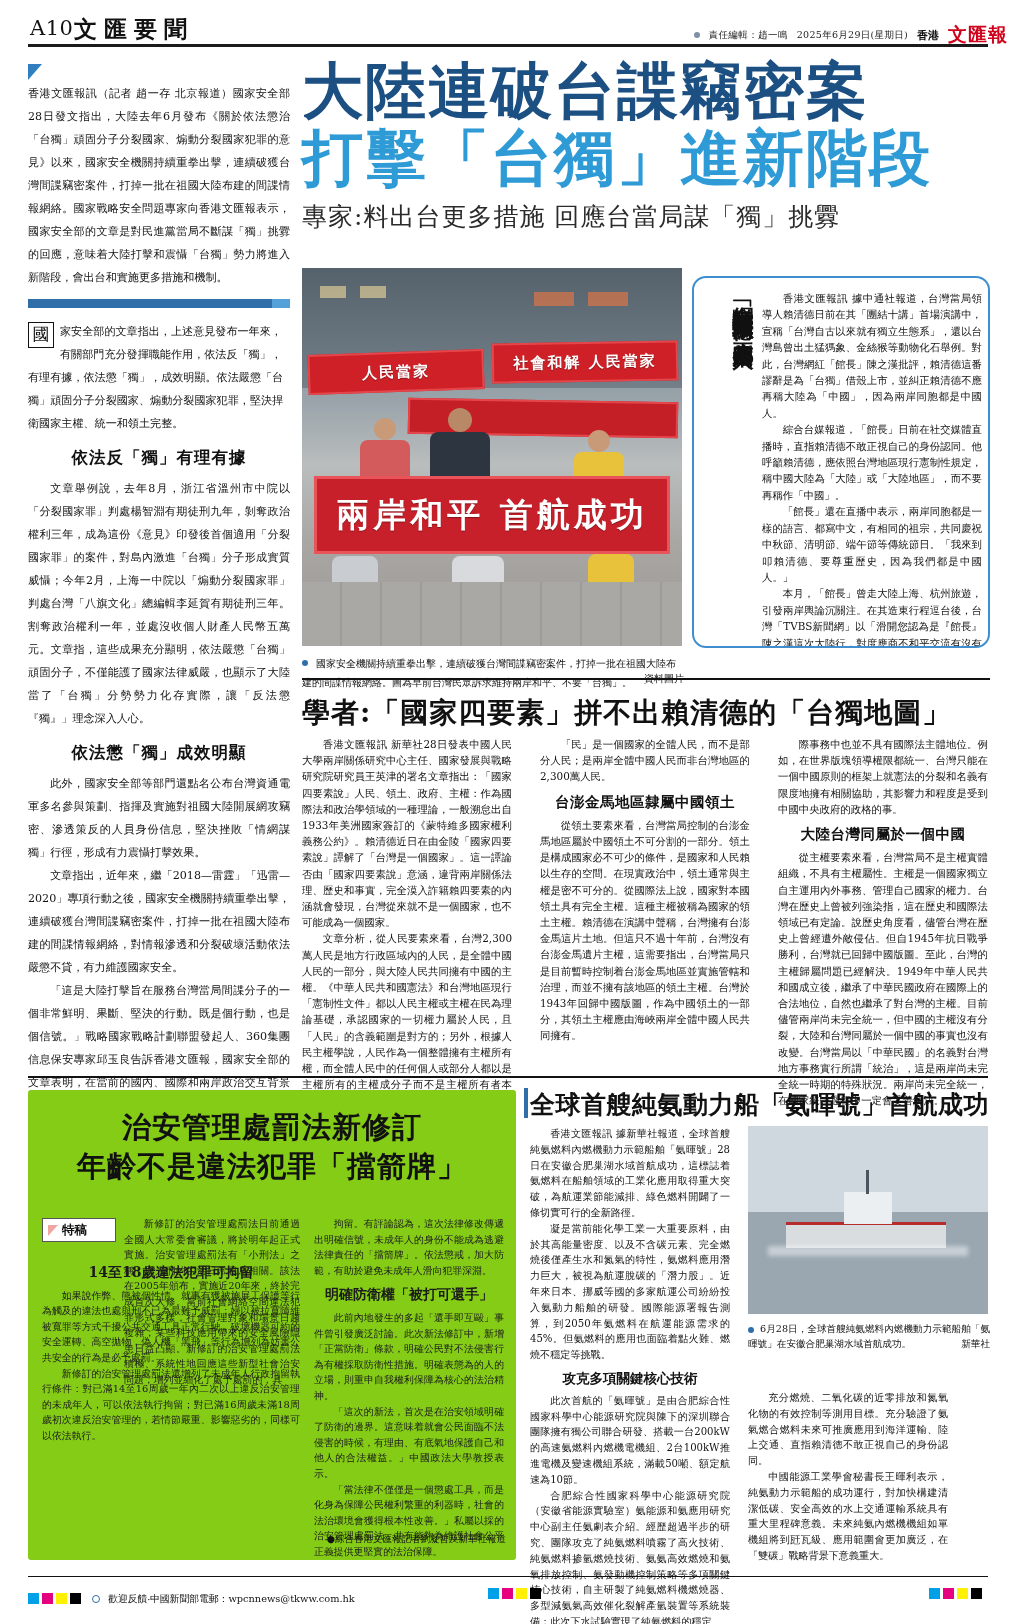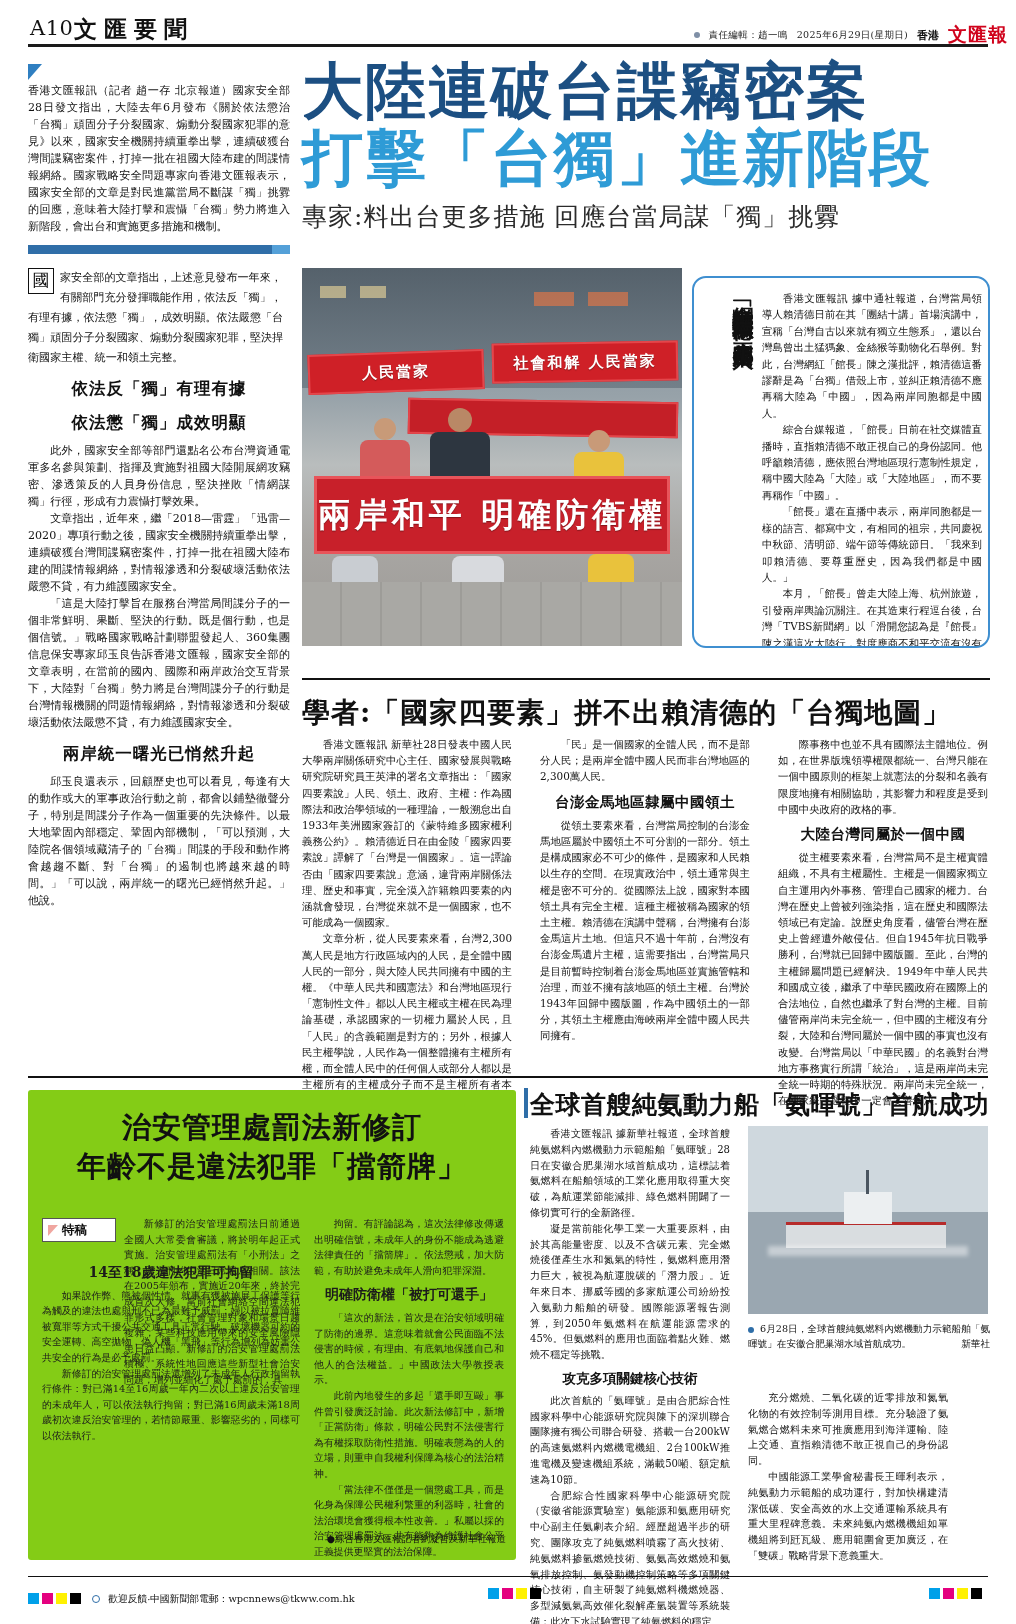"香港文匯報訊（記者 趙一存" .body-txt { line-height: 17px -> 23px }
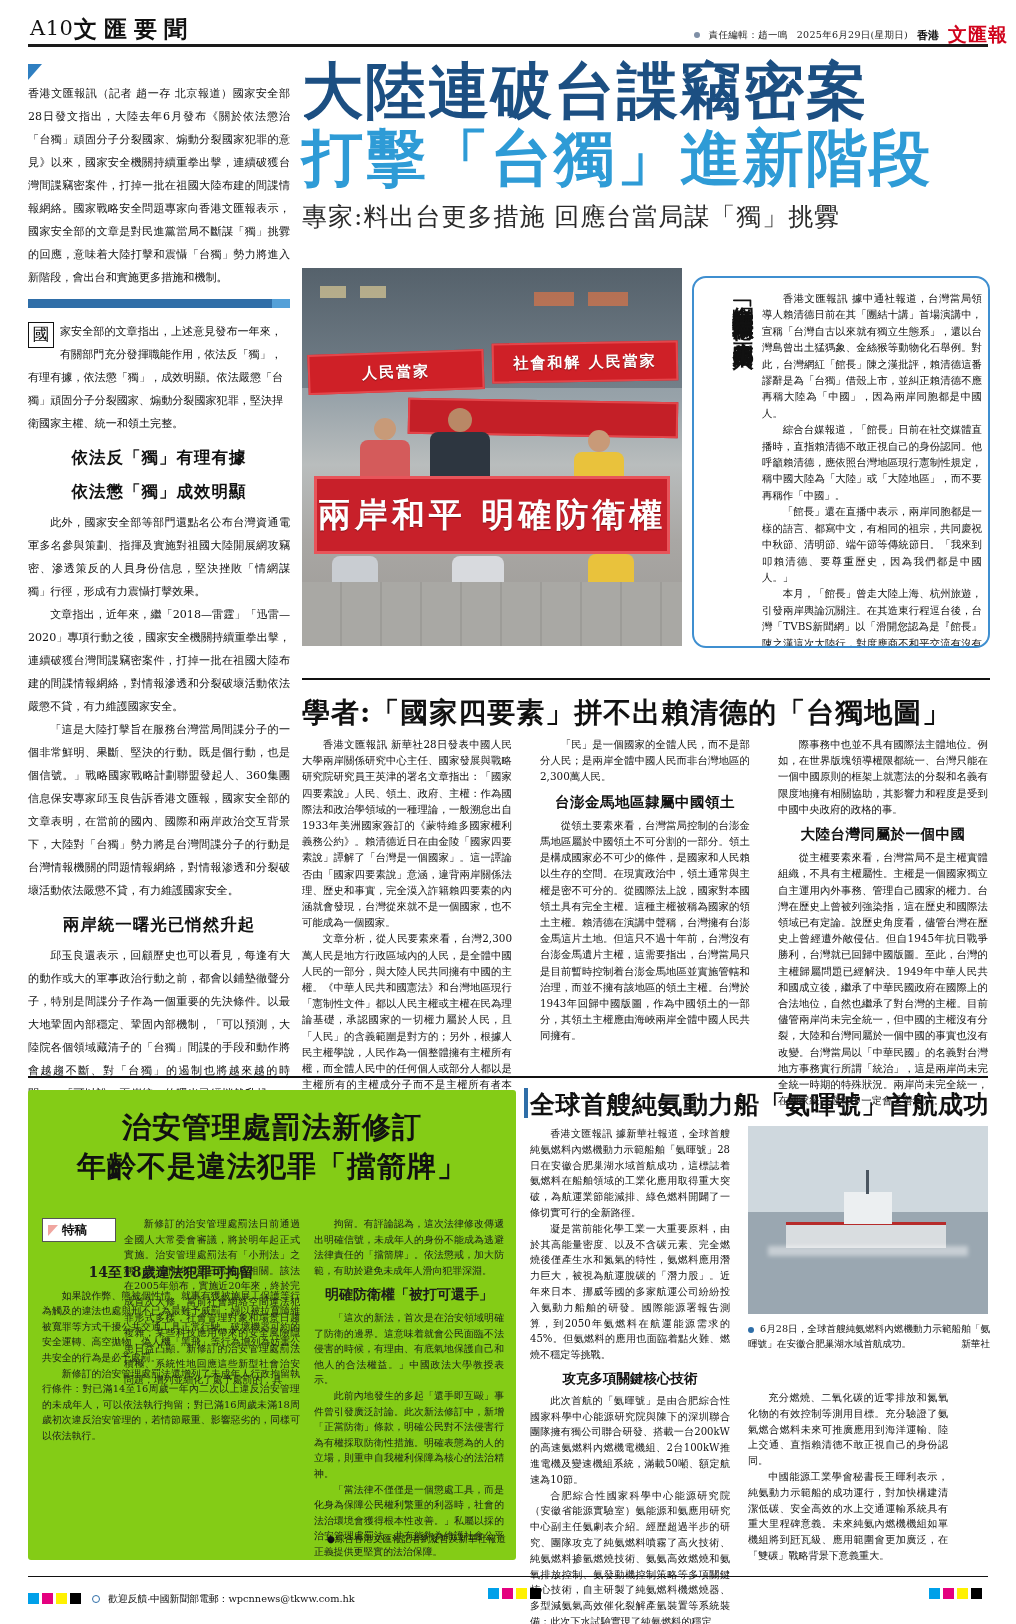"文章舉例說，去年8月，浙江省溫州市中院以「分裂國家罪」判處楊智淵有期徒刑九年，剝" div.body-txt { html: none -> <div>文章舉例說，去年8月，浙江省溫州市中院以「分裂國家罪」判處楊智淵有期徒刑九年，剝奪政治權利三年，成為這份《意見》印發後首個適用「分裂國家罪」的案件，對島內激進「台獨」分子形成實質威懾；今年2月，上海一中院以「煽動分裂國家罪」判處台灣「八旗文化」總編輯李延賀有期徒刑三年。割奪政治權利一年，並處沒收個人財產人民幣五萬元。文章指，這些成果充分顯明，依法嚴懲「台獨」頑固分子，不僅能護了國家法律威嚴，也顯示了大陸當了「台獨」分勢勢力化存實際，讓「反法懲『獨』」理念深入人心。</div> }
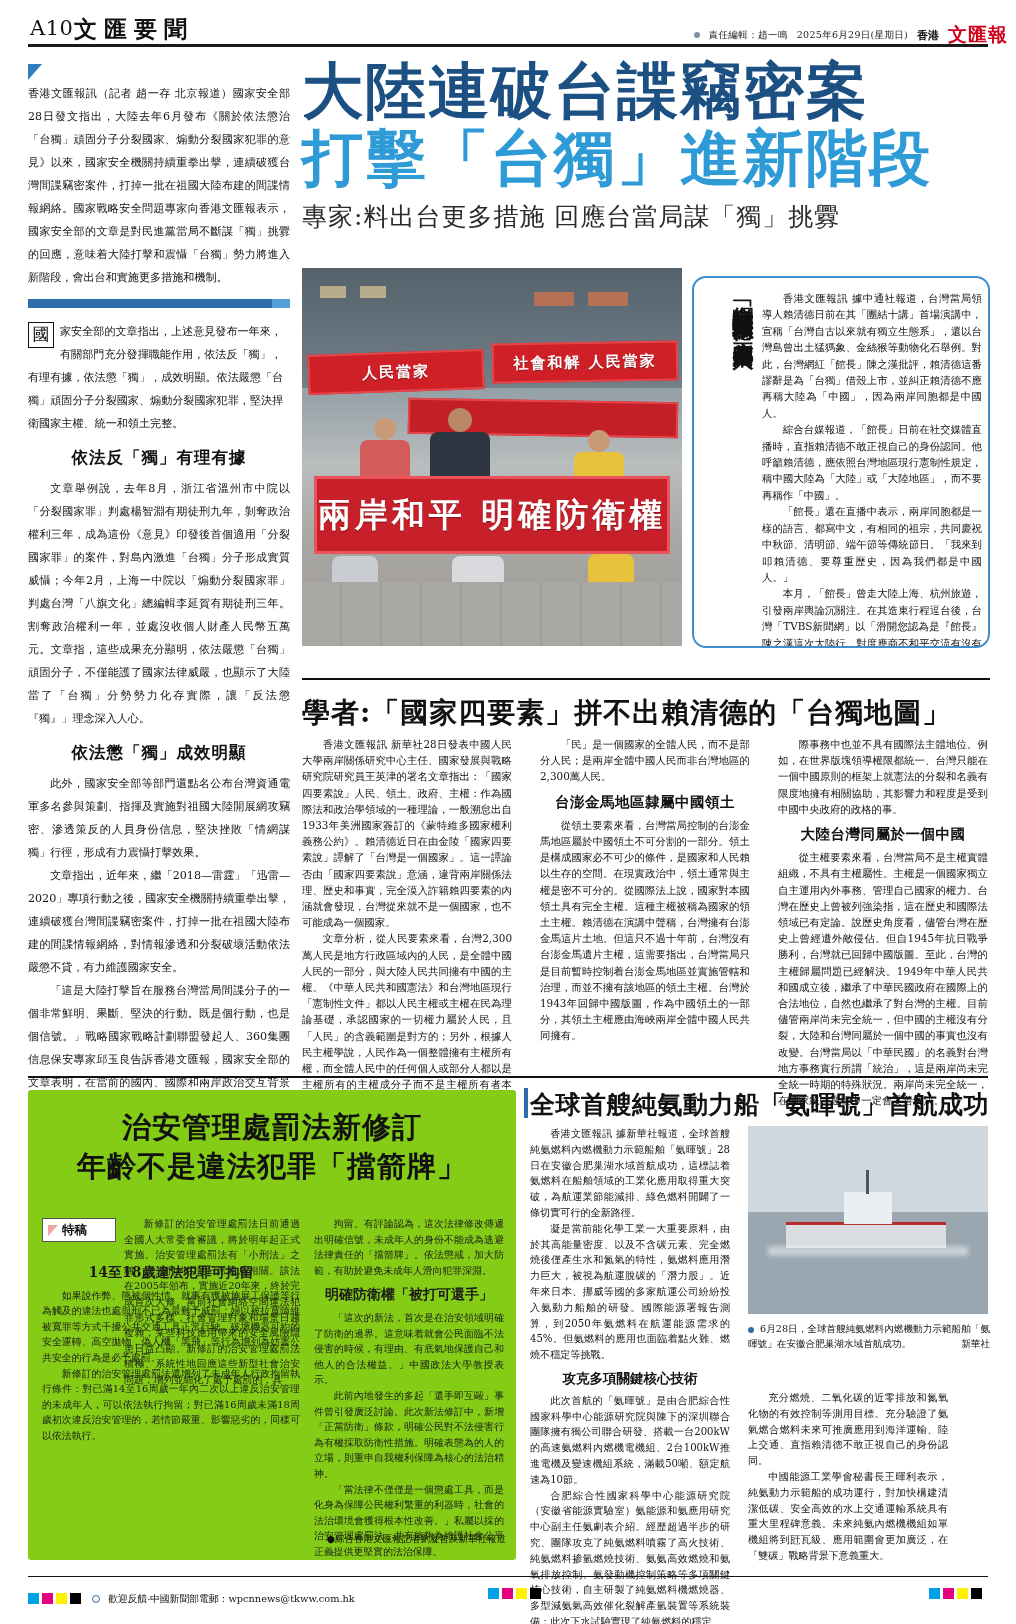"兩岸和平 明確防衛權" div.banner-txt { text: 明確防衛權 -> 首航成功 }
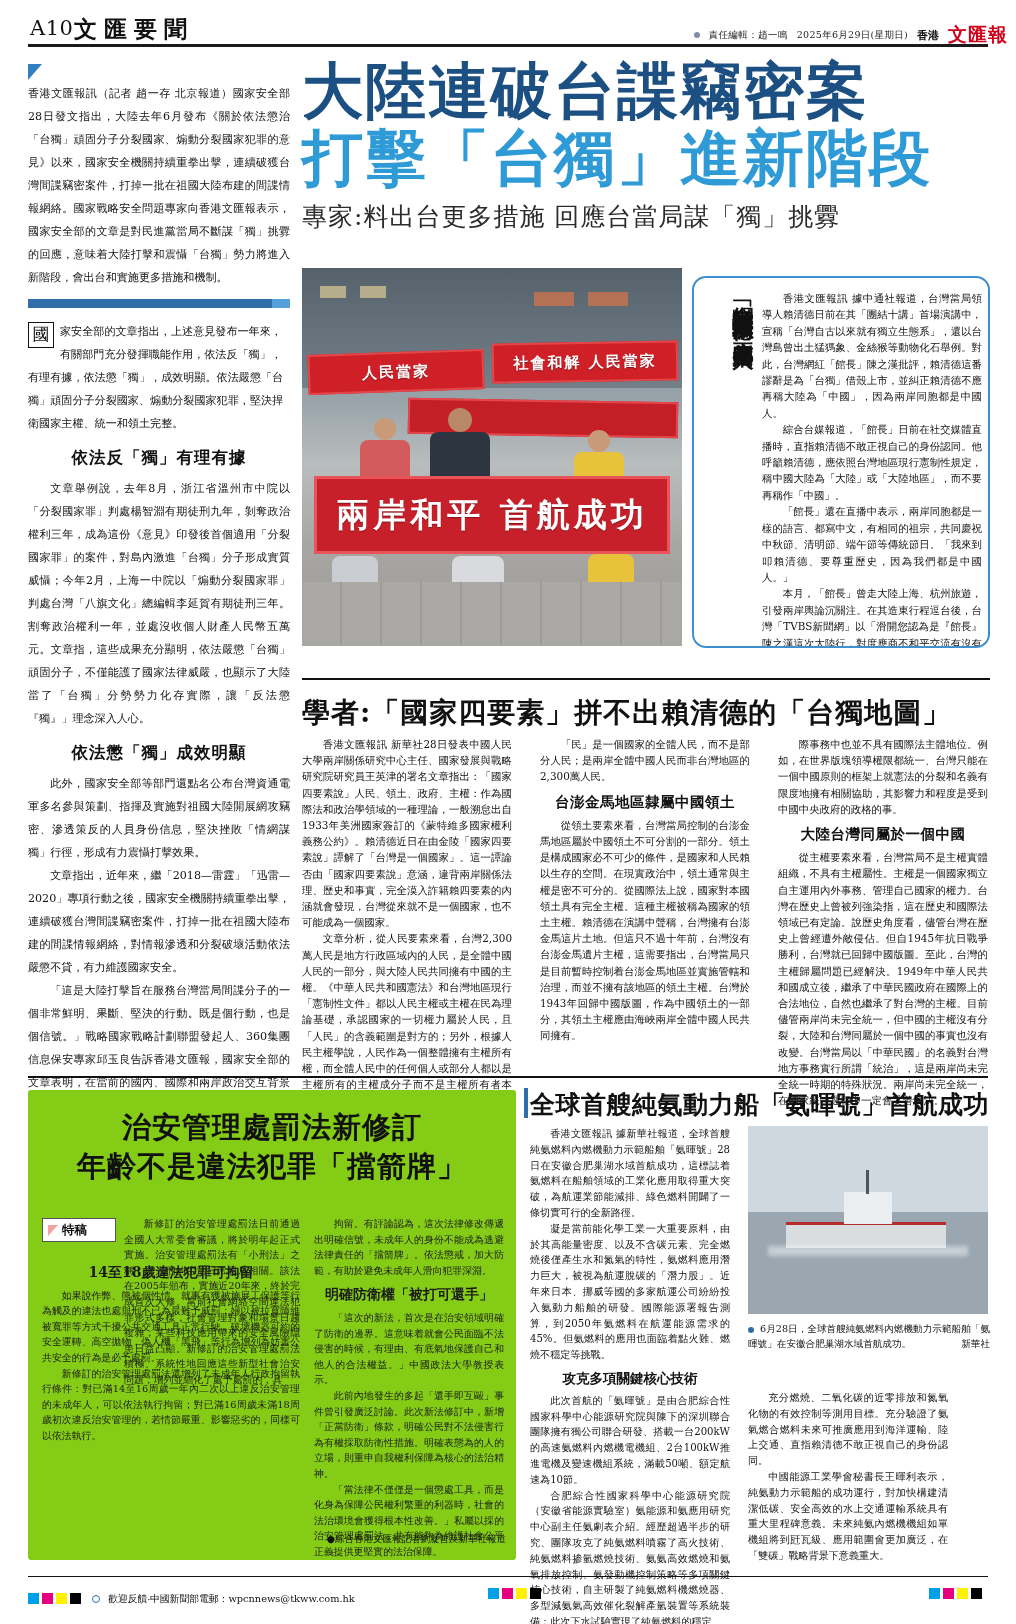"國家安全機關持續重拳出擊，連續破獲台灣間諜竊密案件，打掉一批在祖國大陸布建的間諜" div.cap-row { html: none -> <div> <span></span> <span>國家安全機關持續重拳出擊，連續破獲台灣間諜竊密案件，打掉一批在祖國大陸布建的間諜情報網絡。圖為早前台灣民眾訴求維持兩岸和平、不要「台獨」。</span> <span>資料圖片</span> </div> }
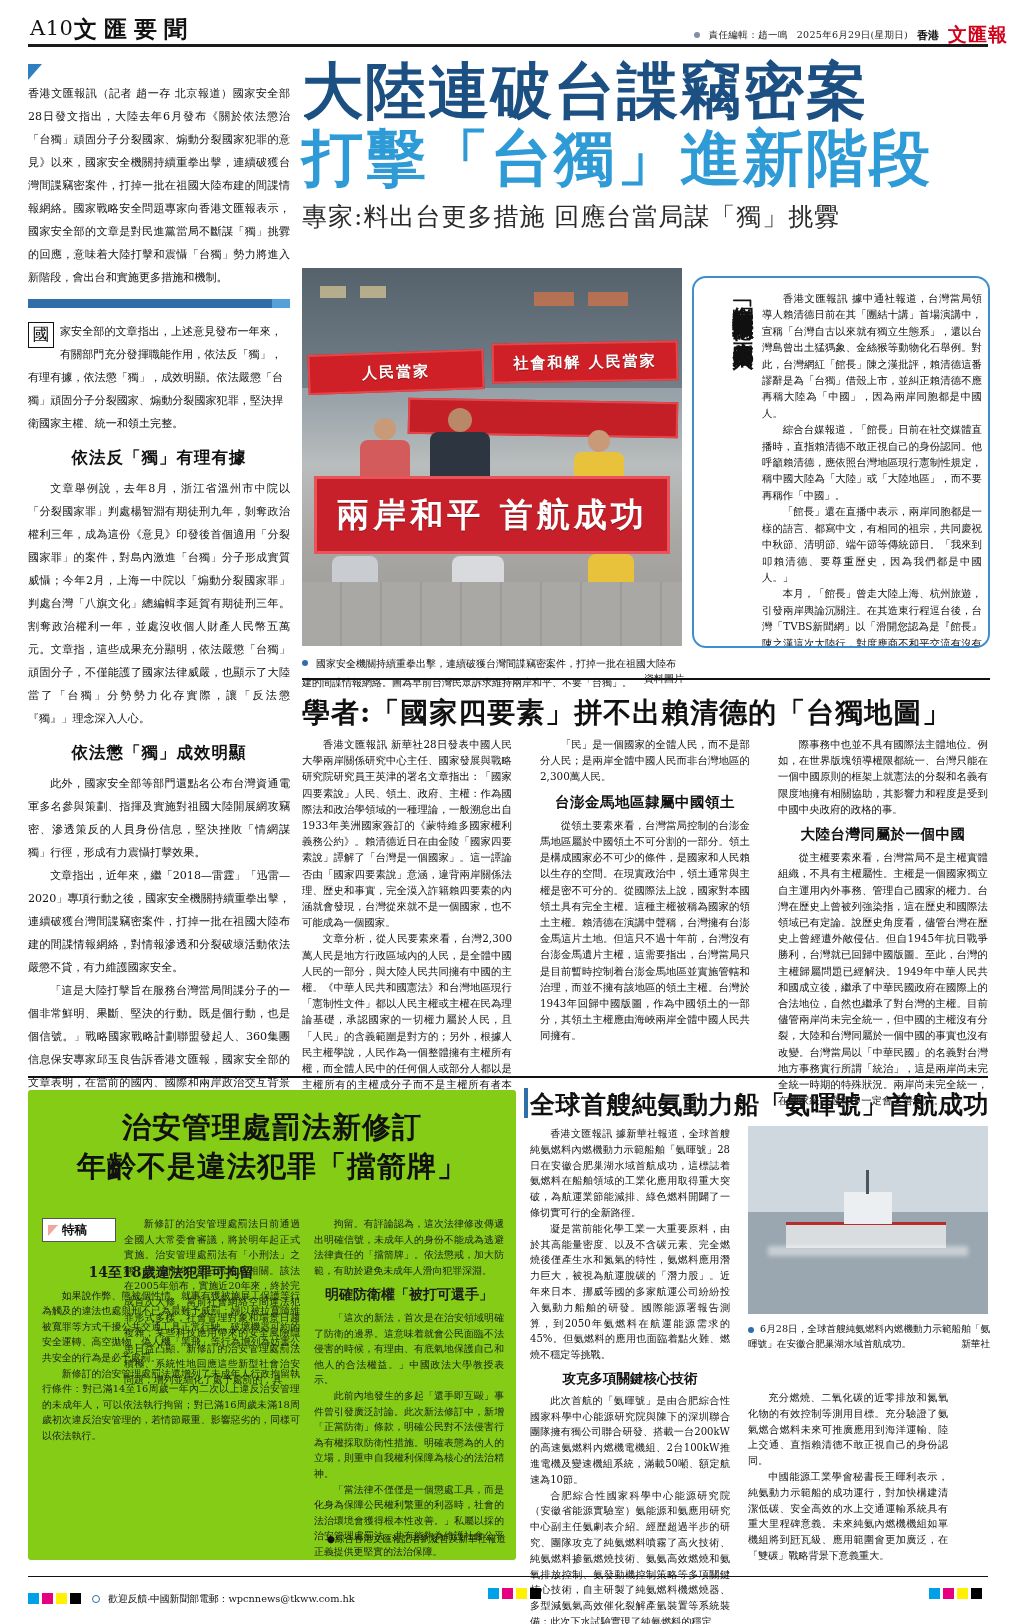"「這次的新法，首次是在治安領域明確了防衛的邊界。這意味着就會公民面臨不法侵害的時" span.indent { order: before "此前內地發生的多起「還手即互毆」事件曾引發廣泛討論。此次新法修訂中，新增「正當防" -> after "此前內地發生的多起「還手即互毆」事件曾引發廣泛討論。此次新法修訂中，新增「正當防" }
